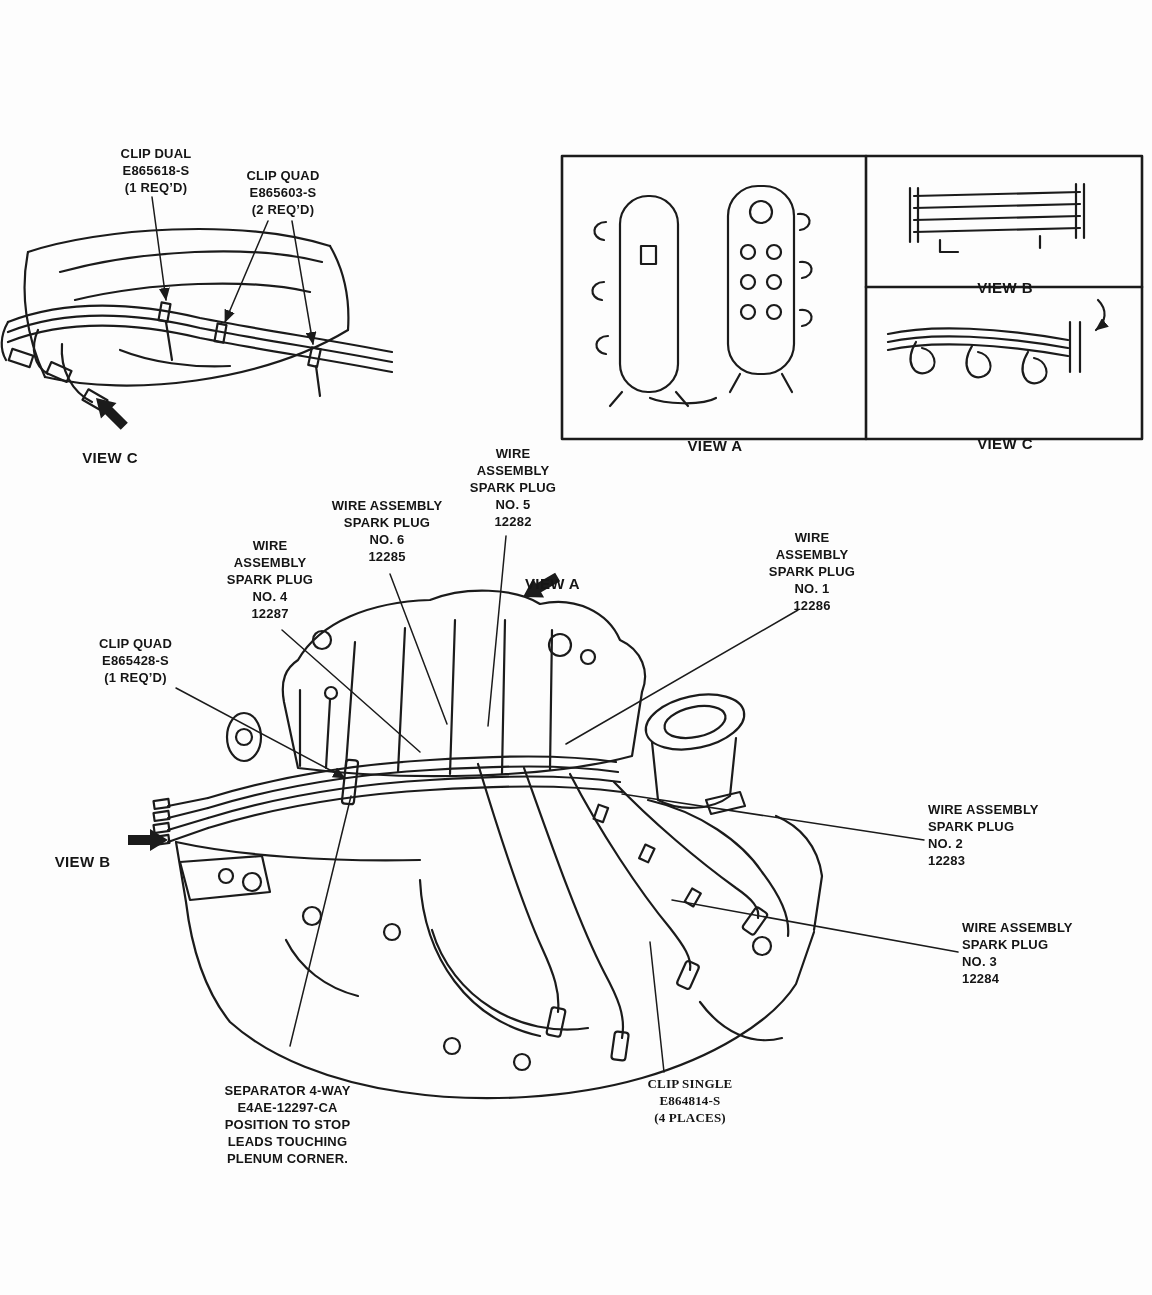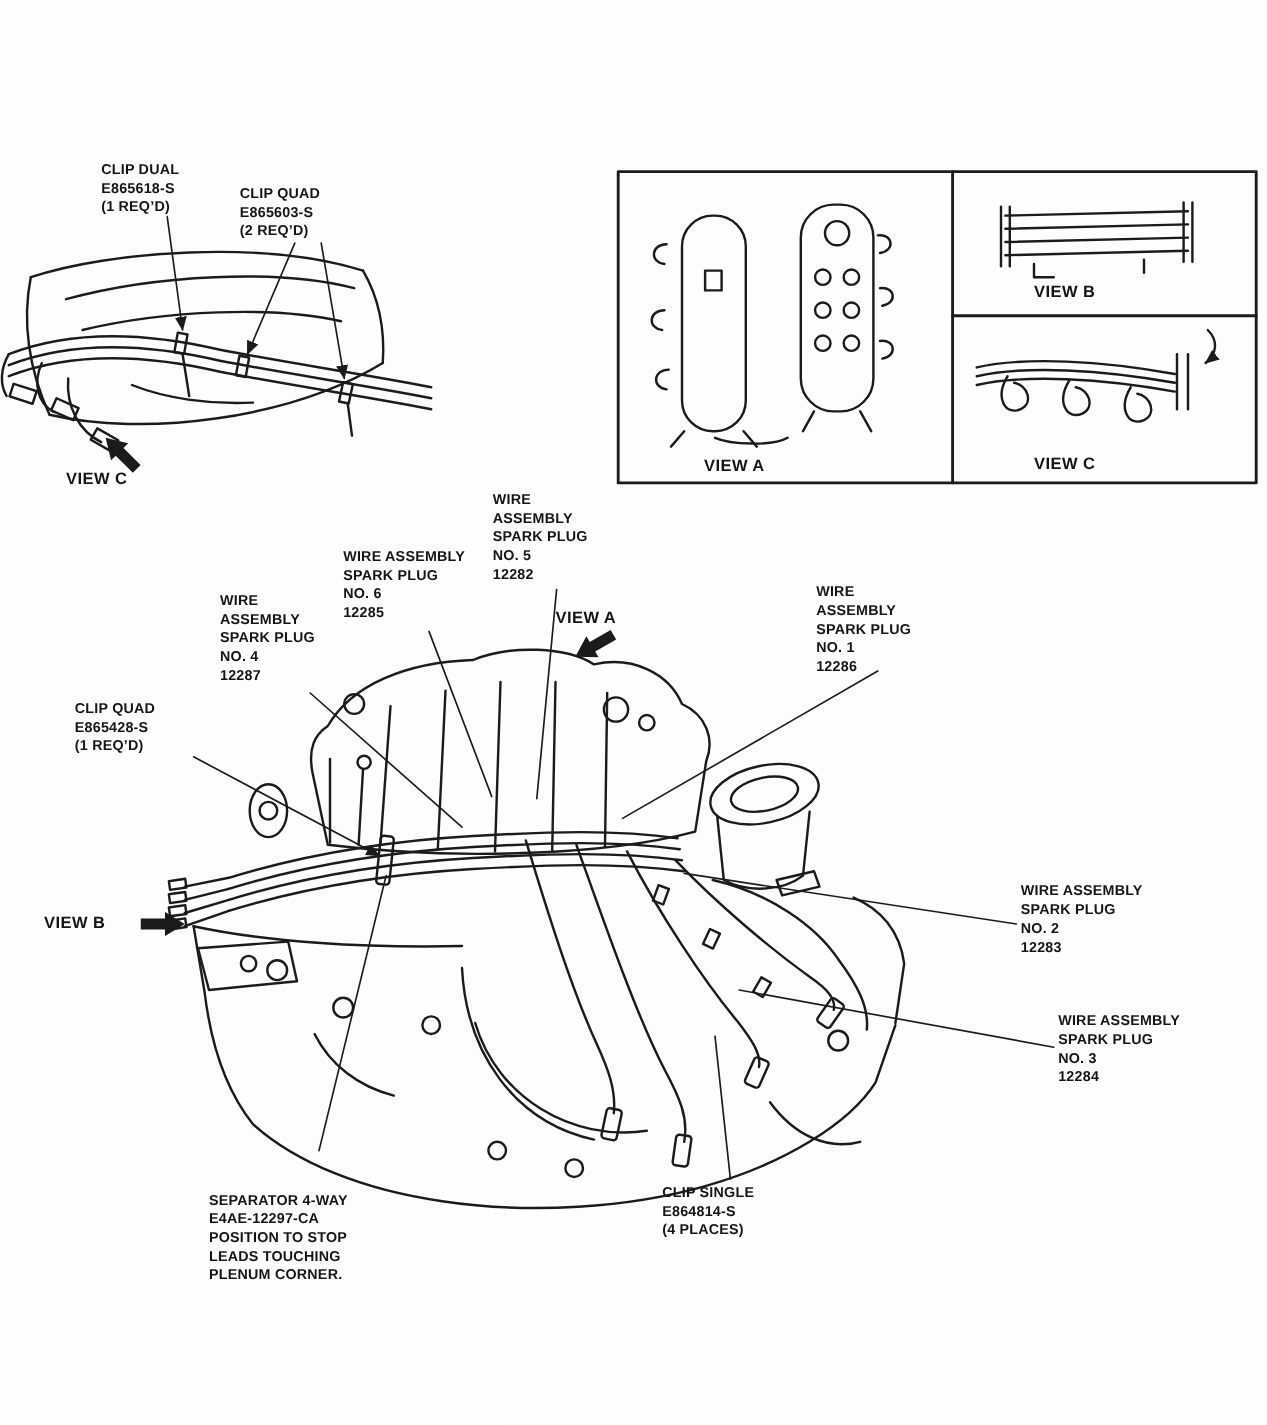"CLIP DUAL" .label { text-align: none -> center }
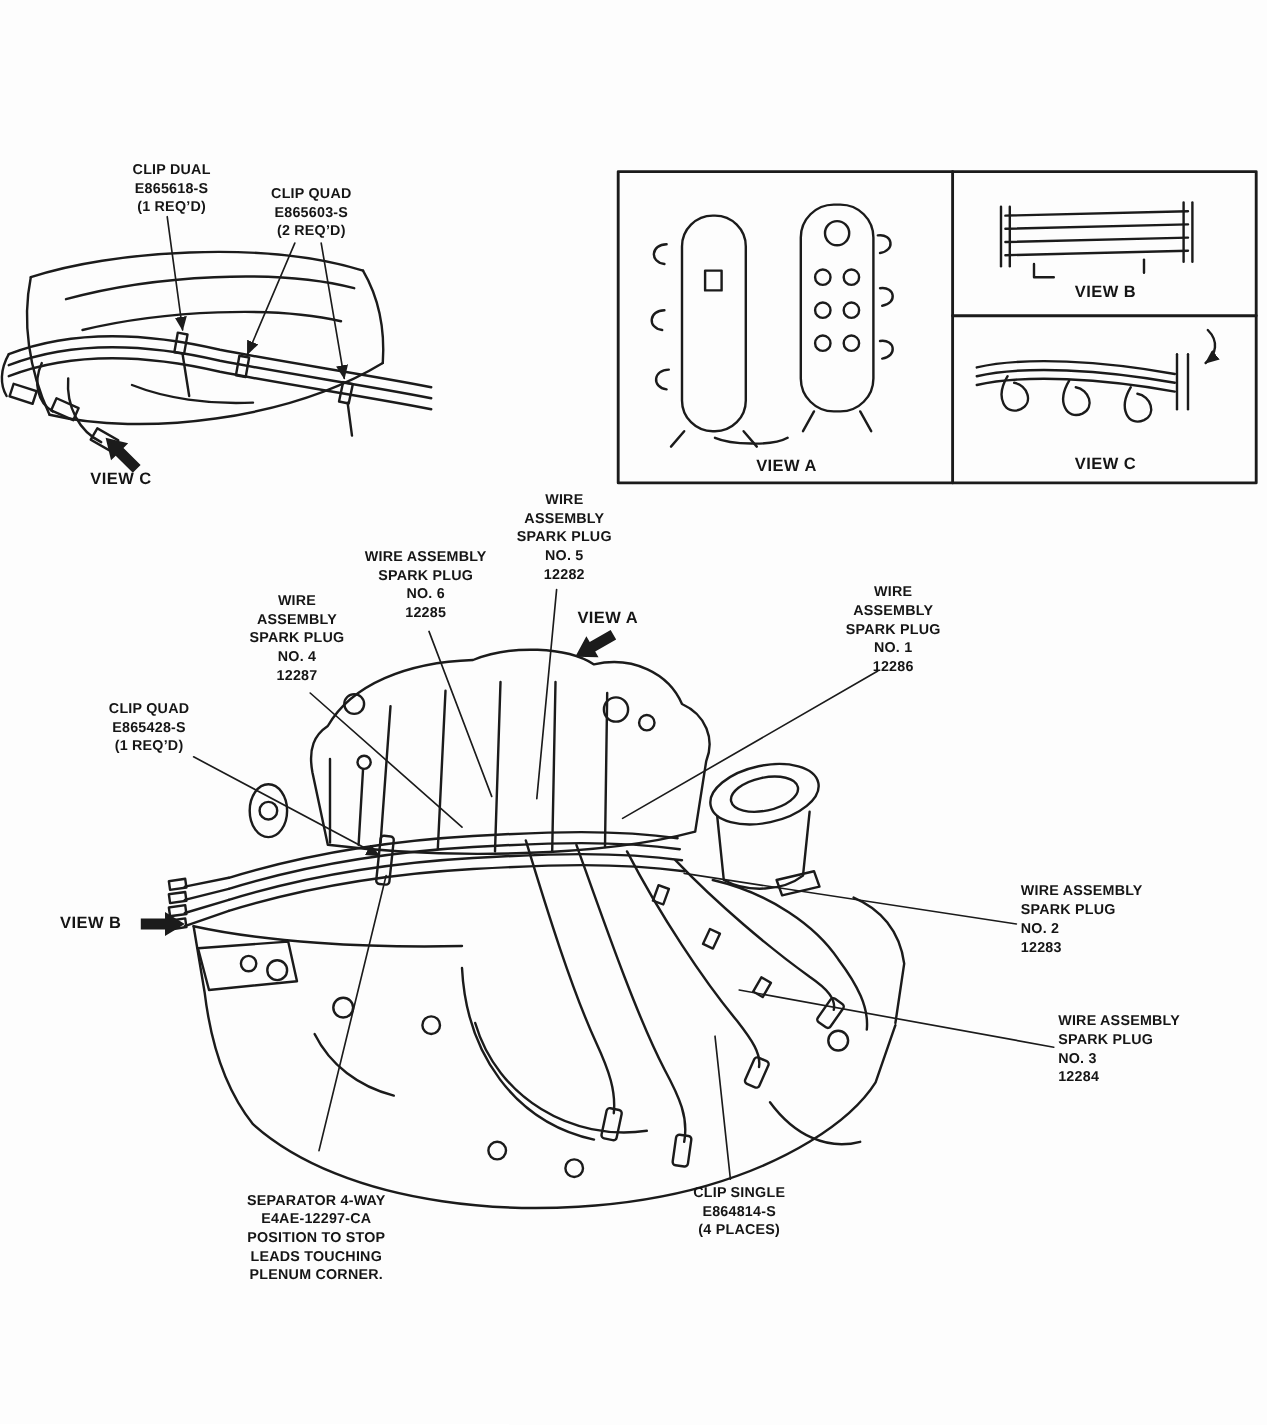"VIEW B" .label.view { margin-top: none -> 22px }
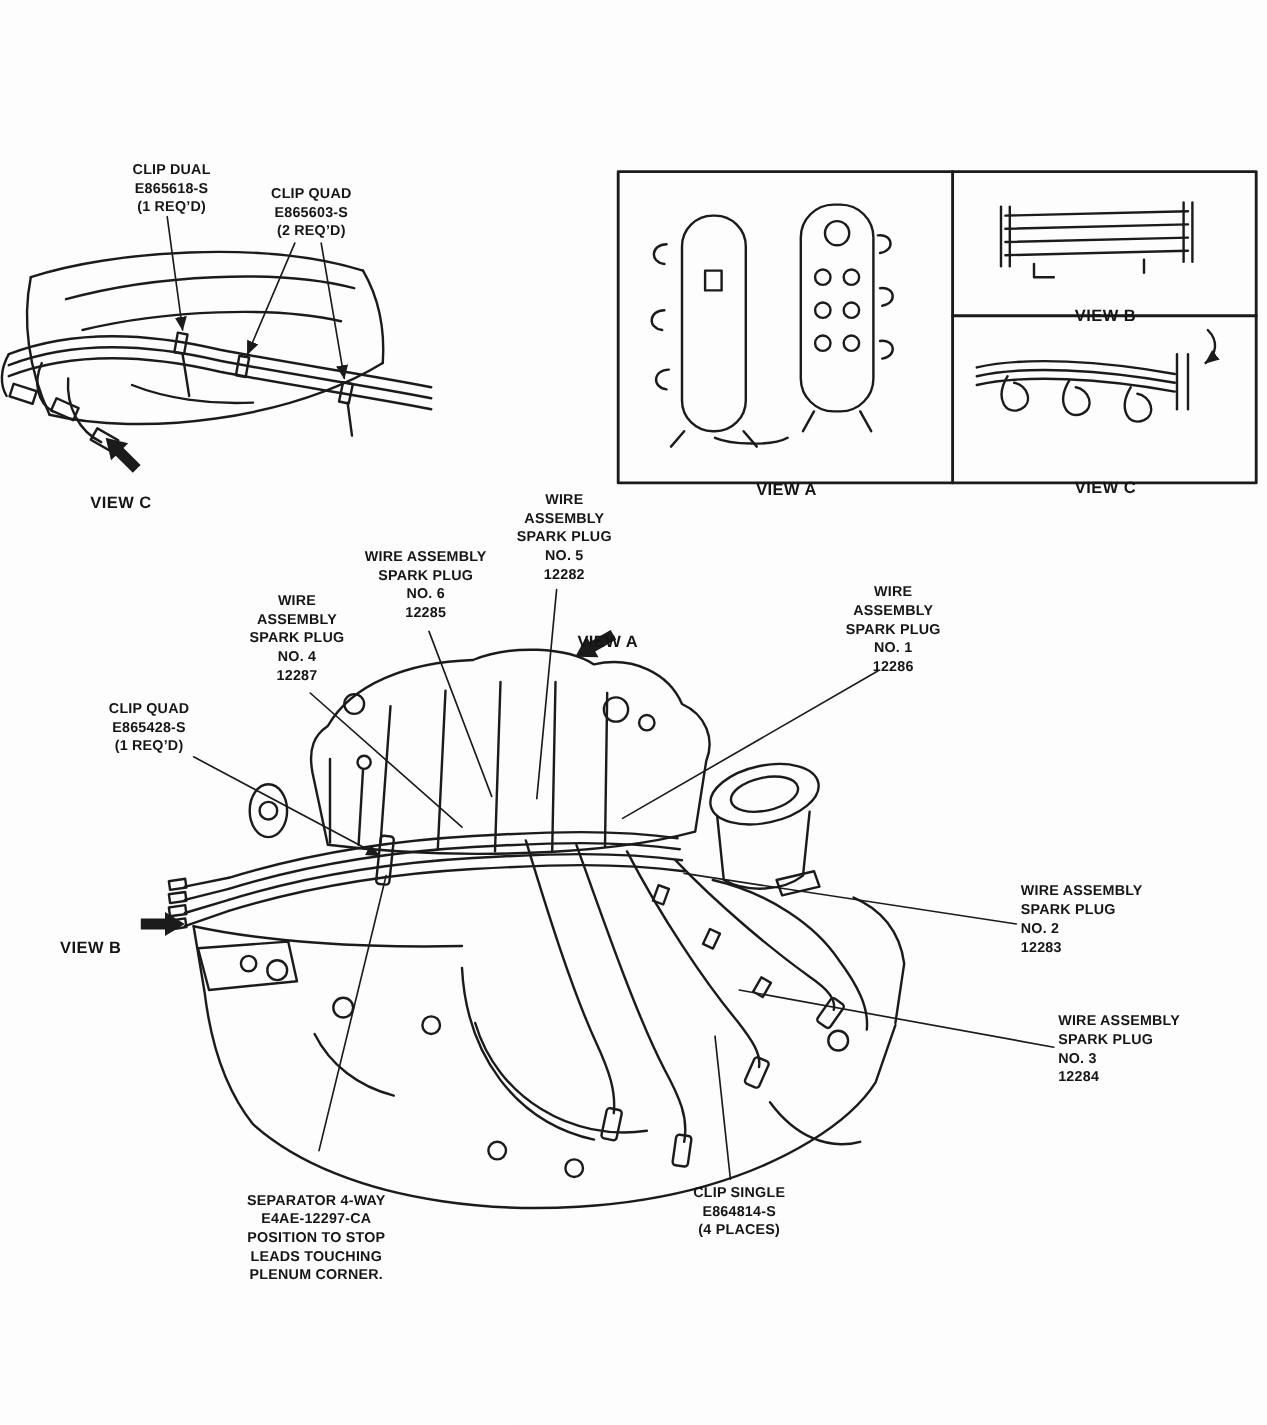"CLIP SINGLE" div.label { font-family: none -> Liberation Serif, serif; left: 602px -> 620px }
